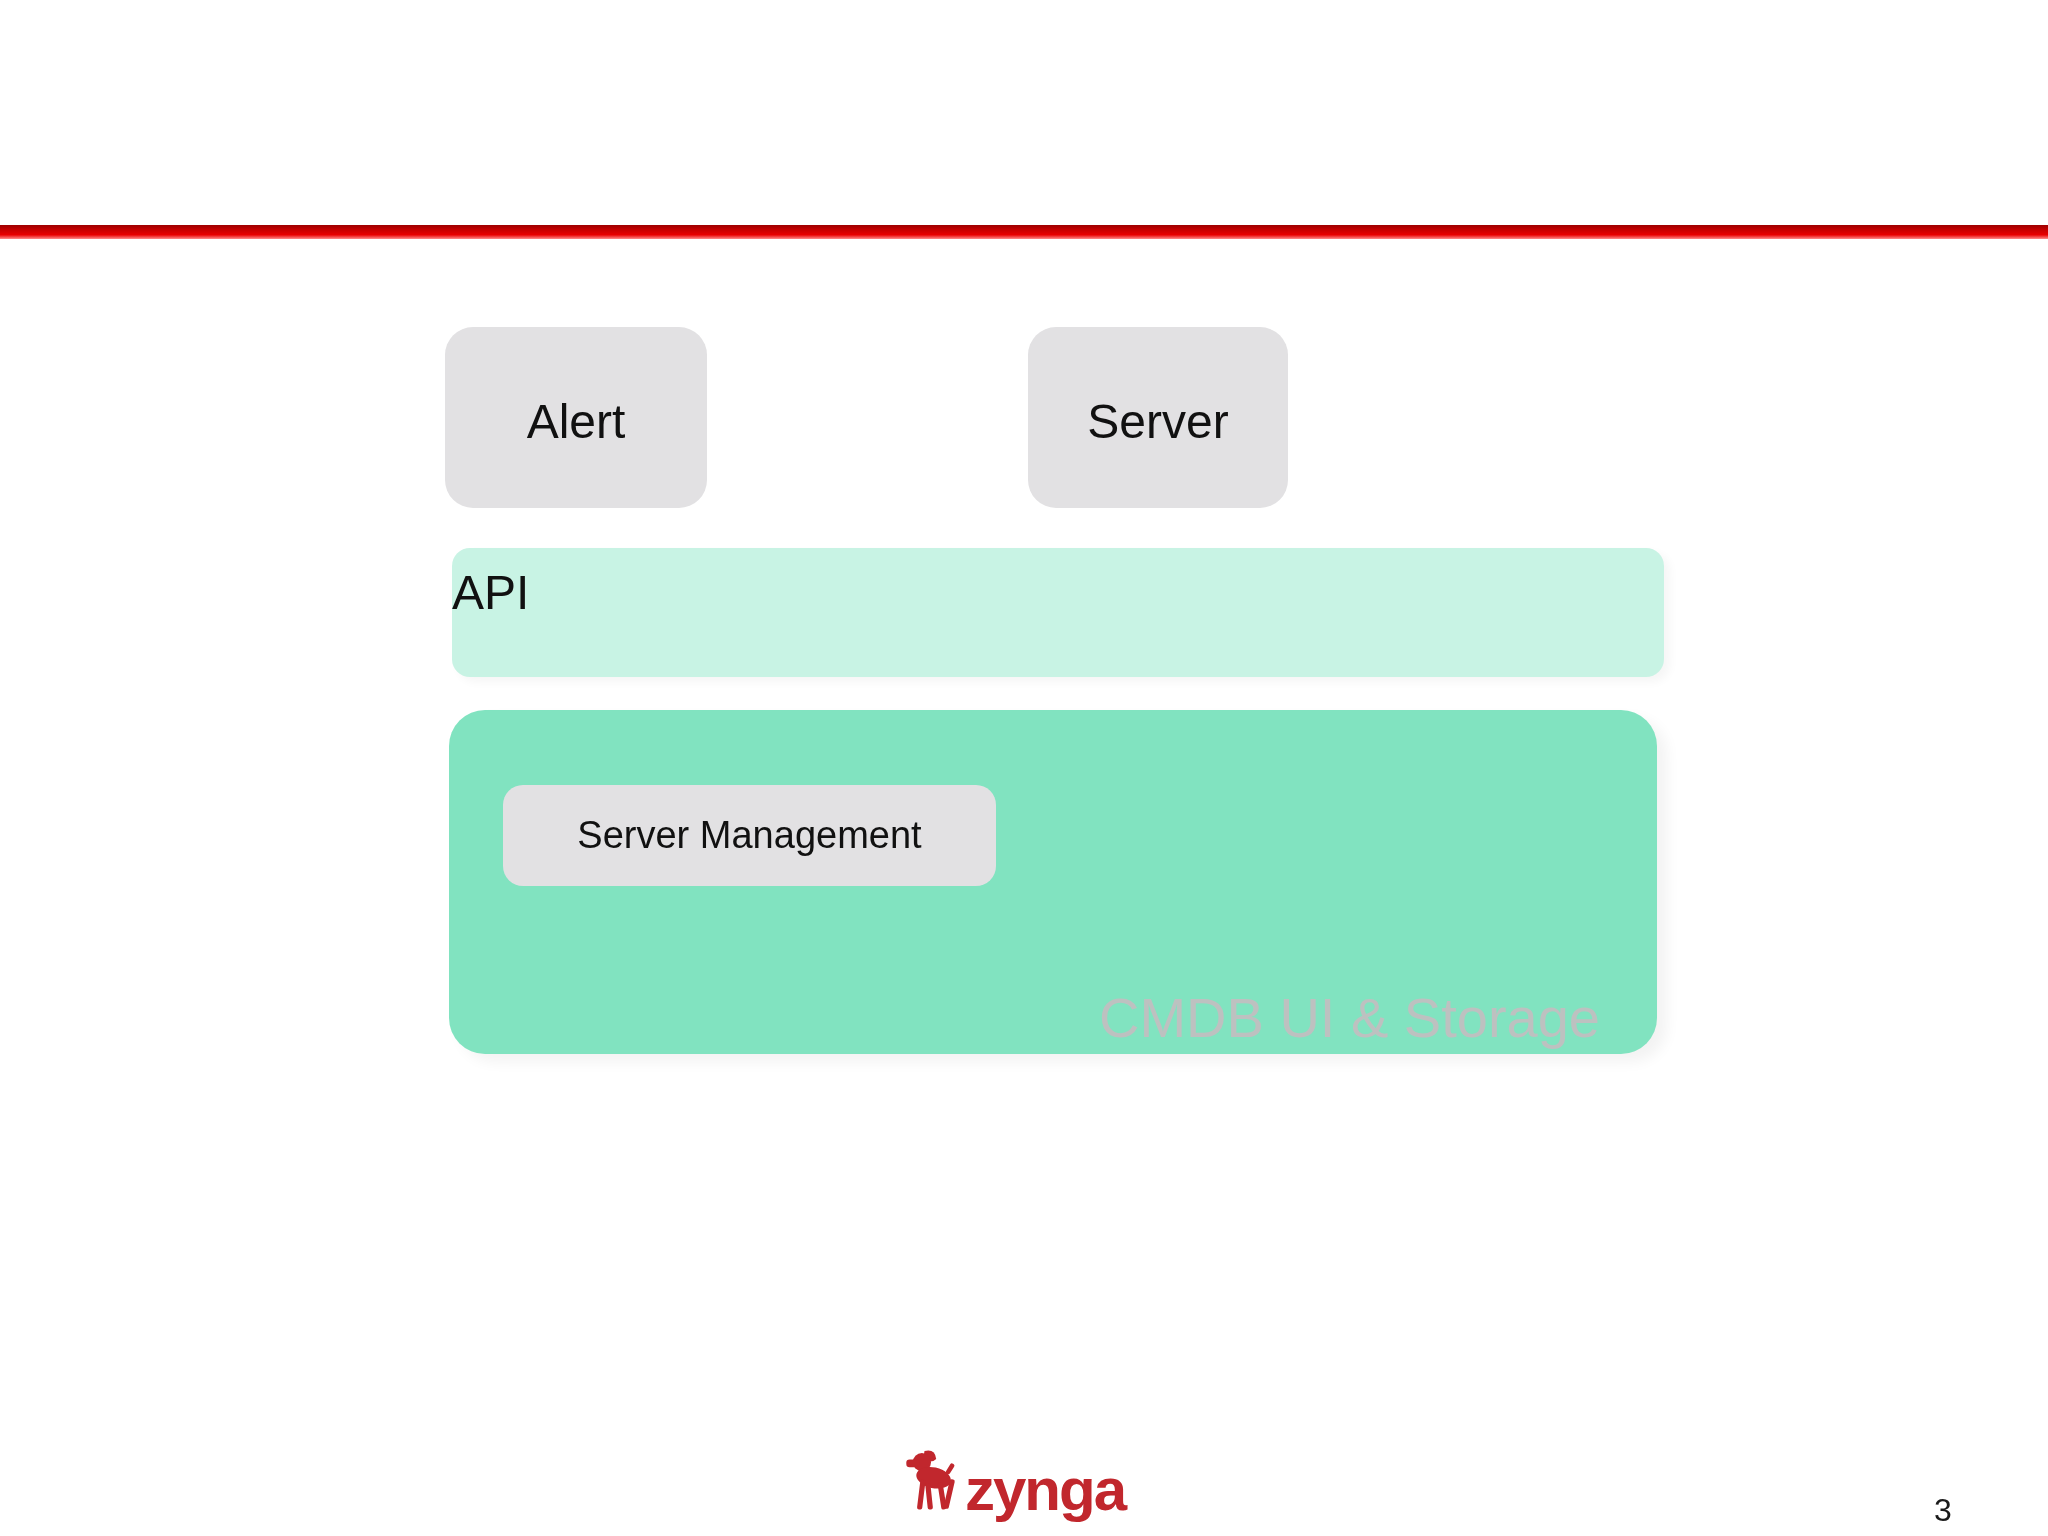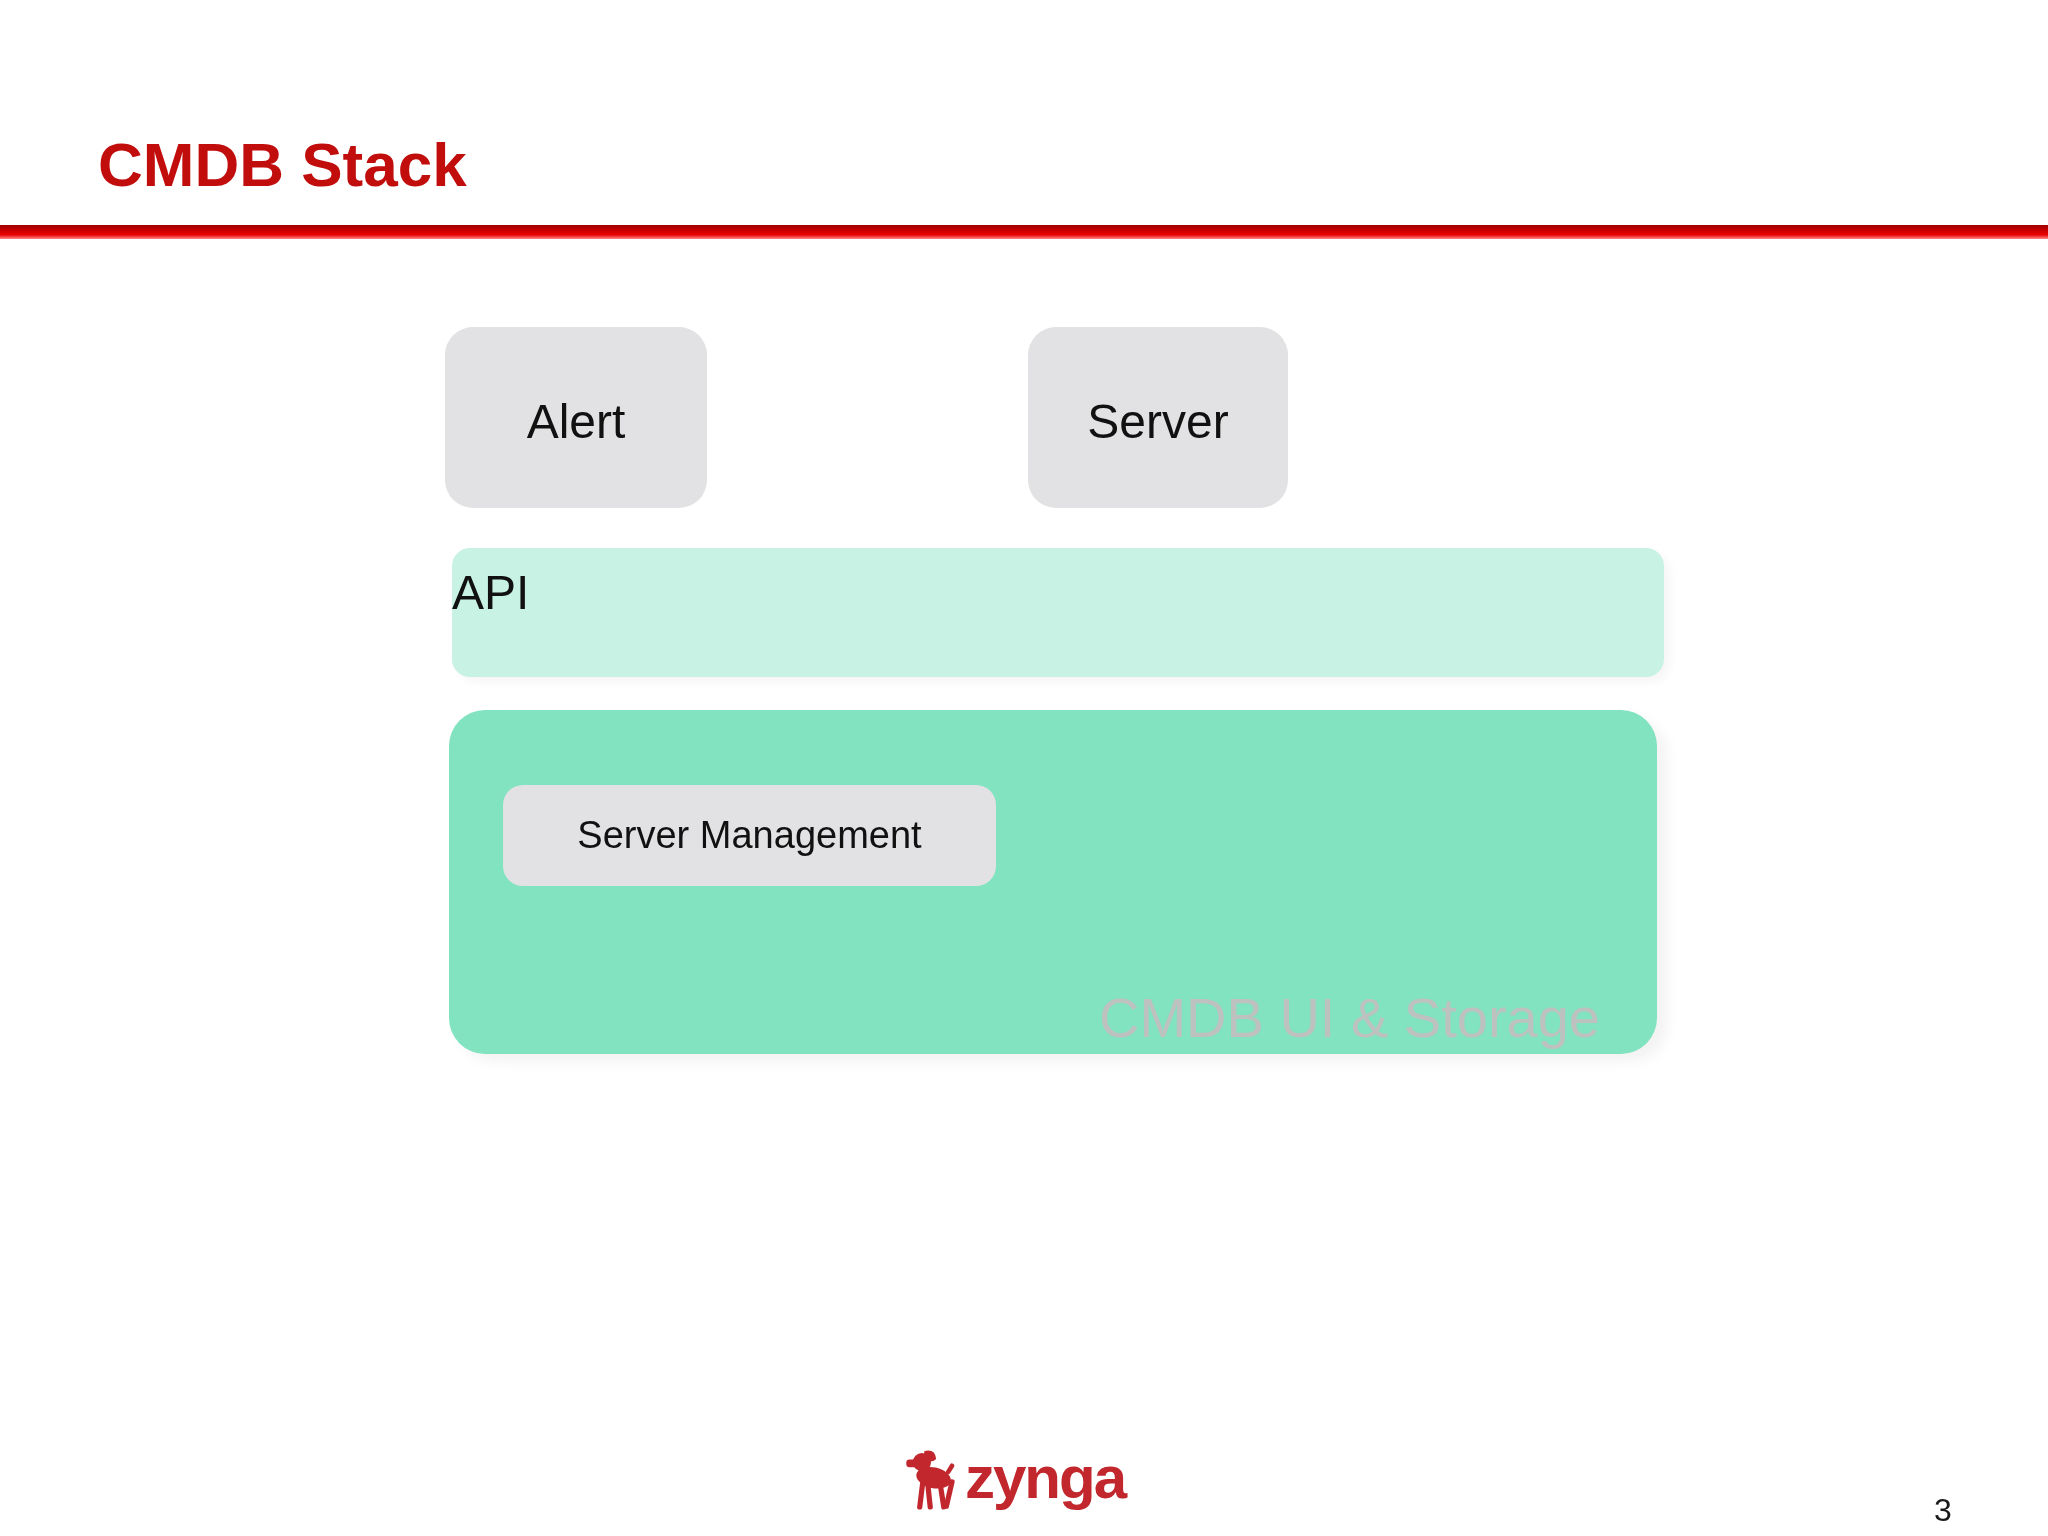"CMDB Stack" div.title { html: <div>CMDB Stack</div> -> none }
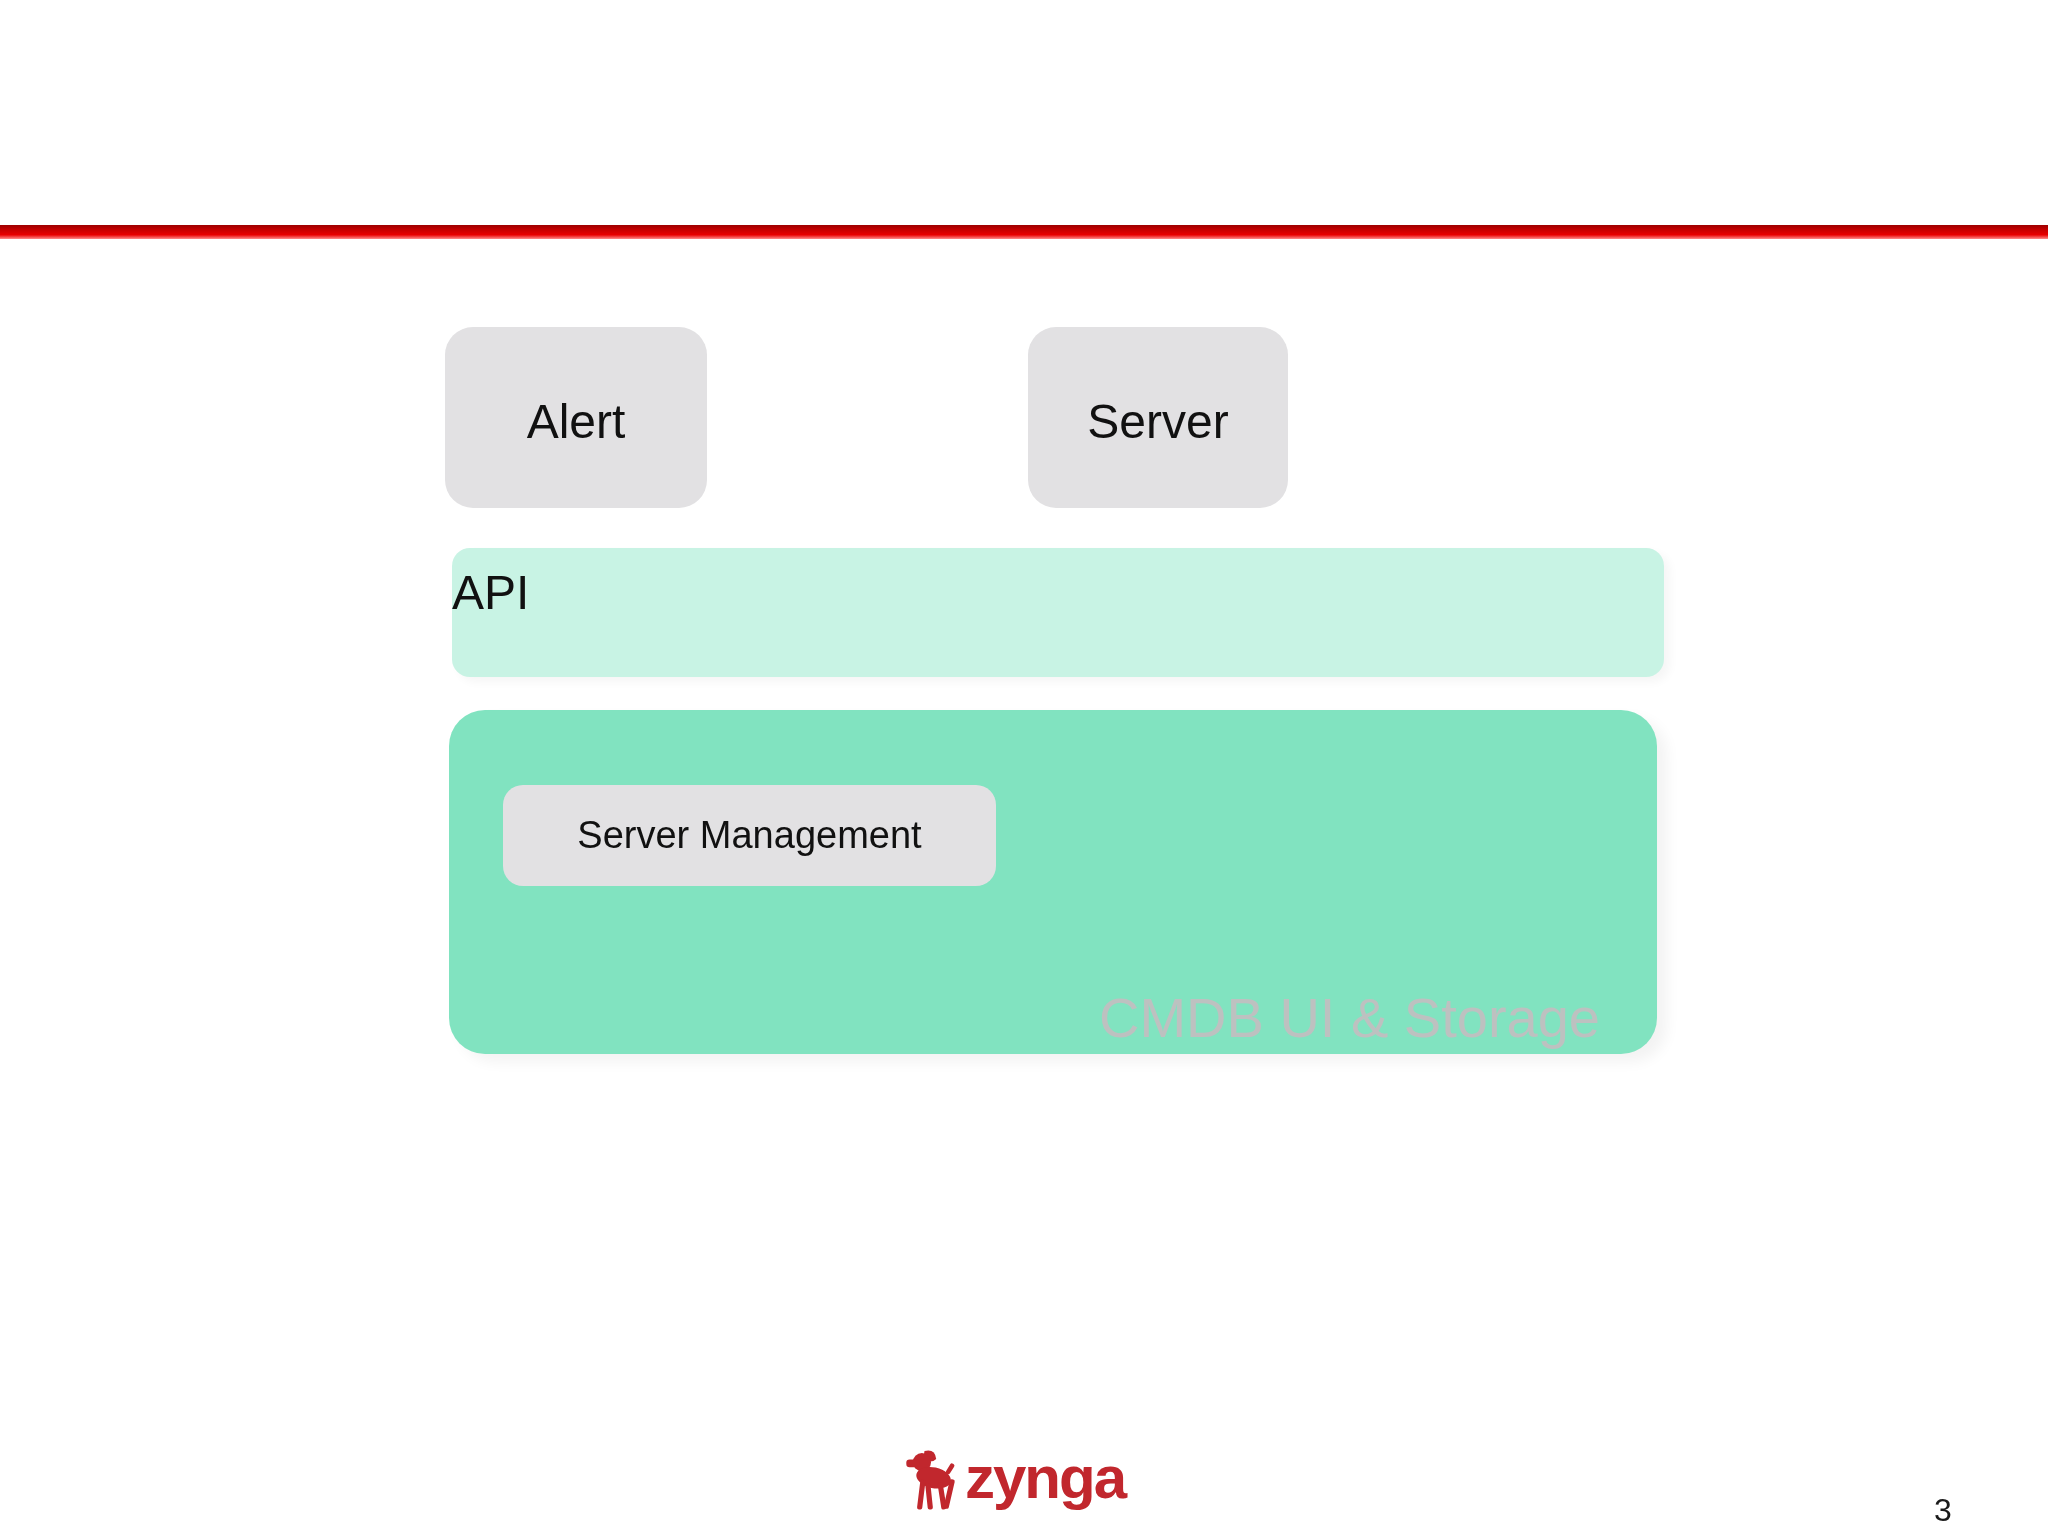"zynga" .wordmark { margin-top: 2px -> 14px }
